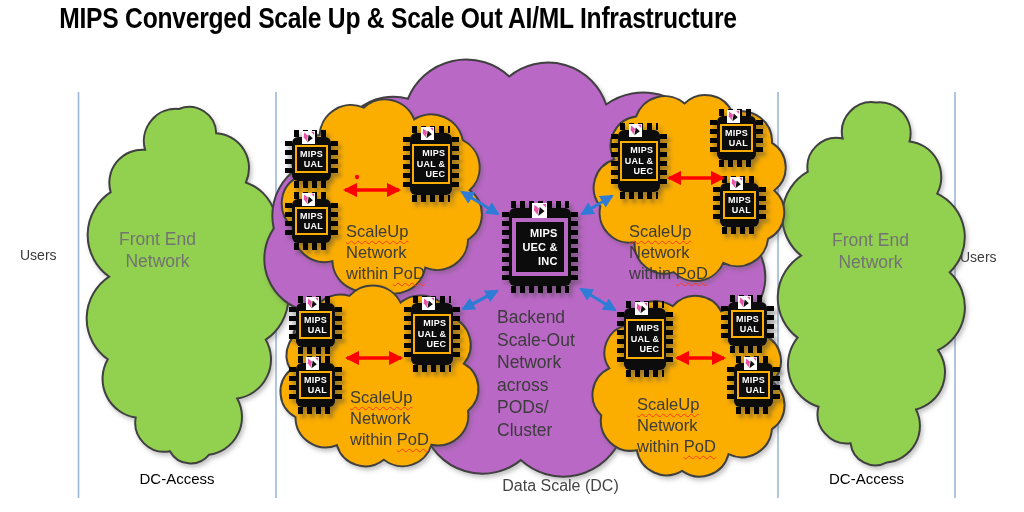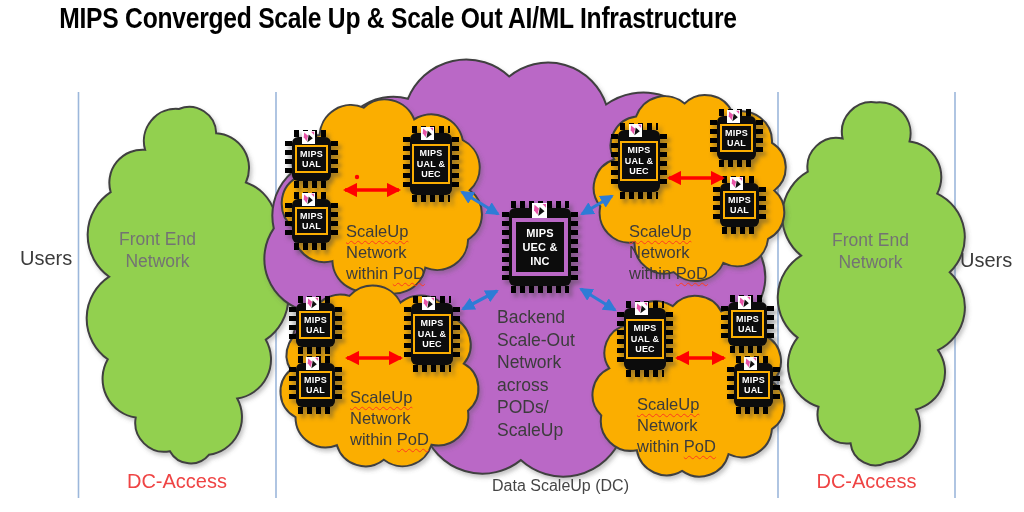"MIPS" .chip-box { text-align: center -> right }
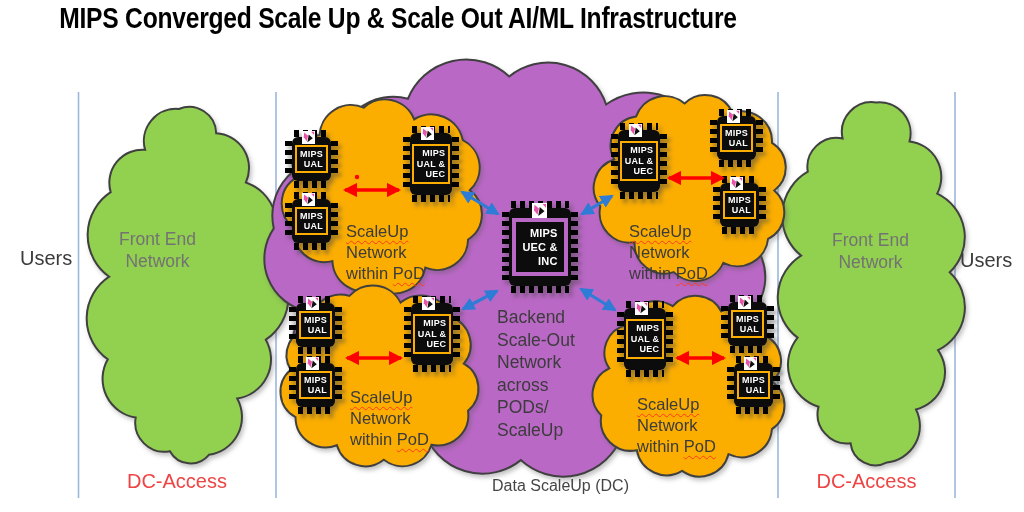"Users" .users { font-size: 20px -> 14px }
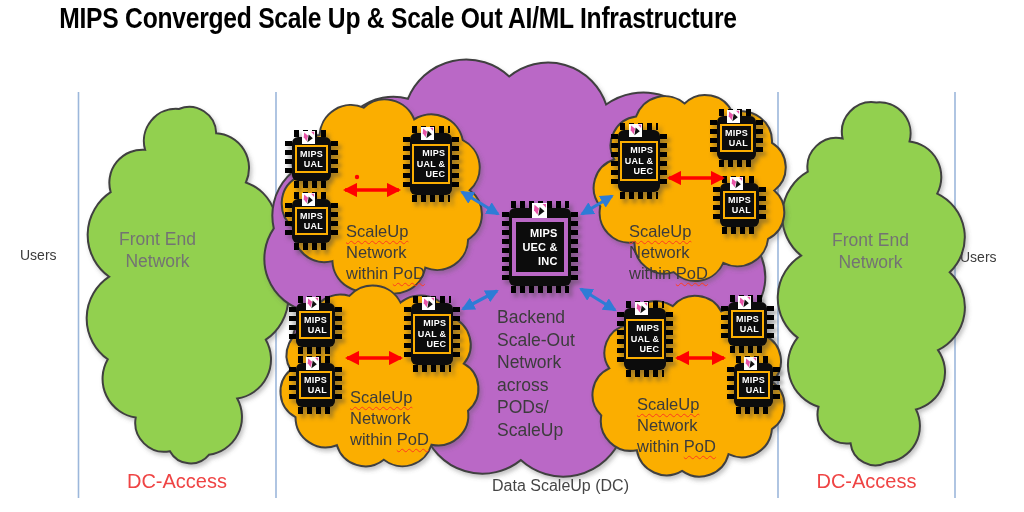"Backend" div.lbl { text: ScaleUp -> Cluster }
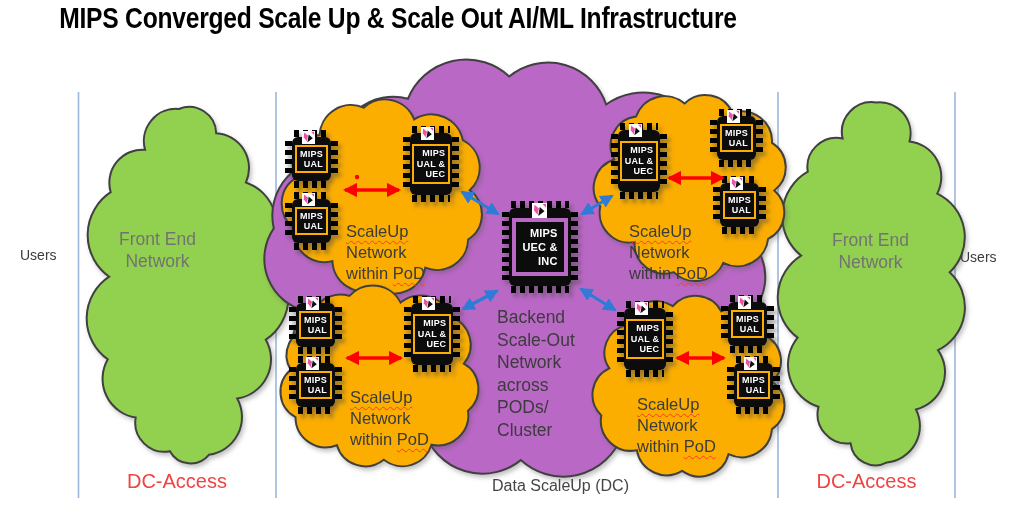"DC-Access" .bottomlbl { color: #ef4444 -> #000000; font-size: 20px -> 15px }
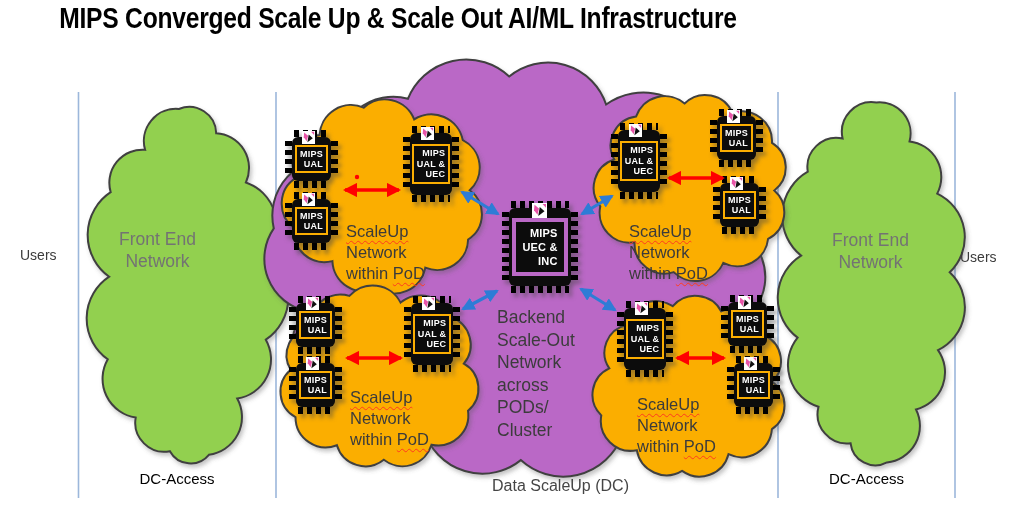"Data ScaleUp (DC)" div.lbl { text: ScaleUp -> Scale }
